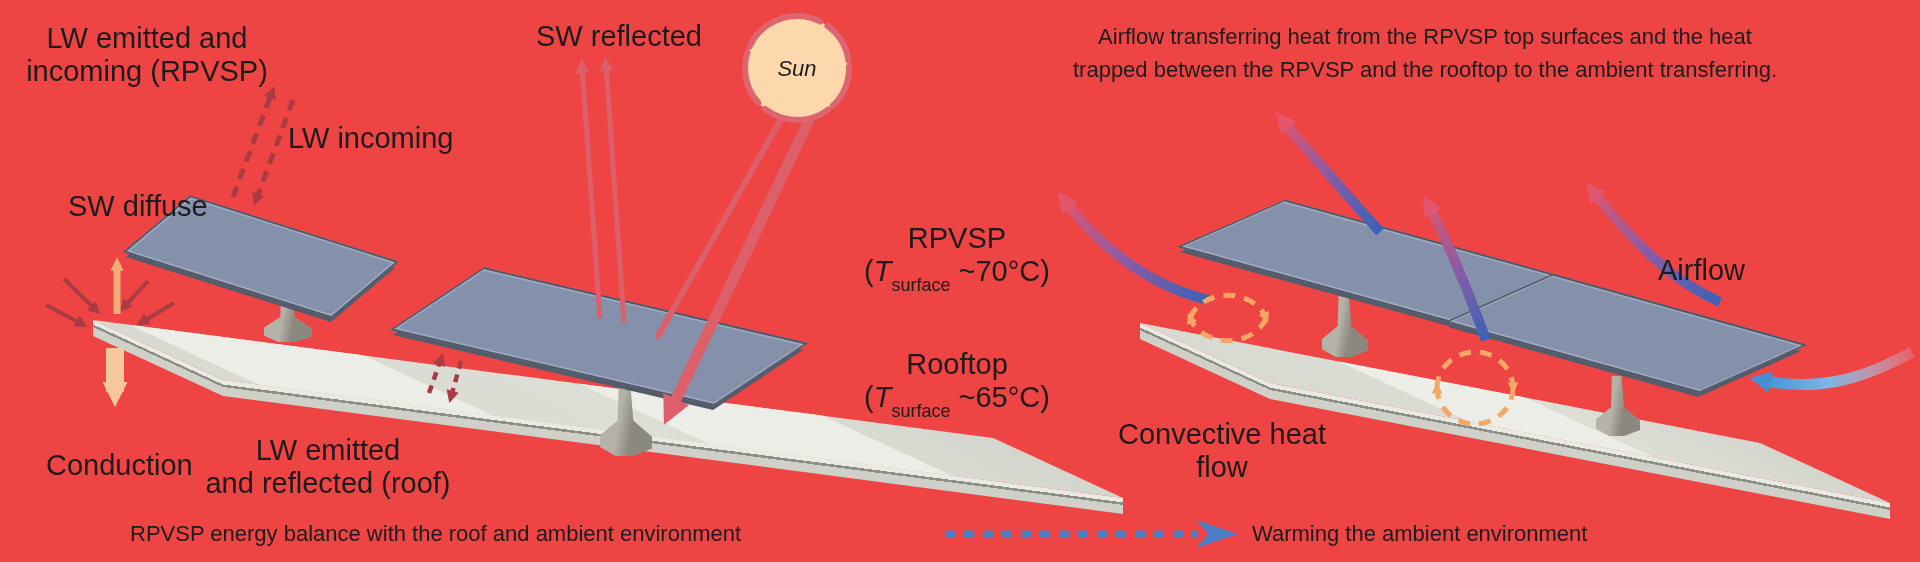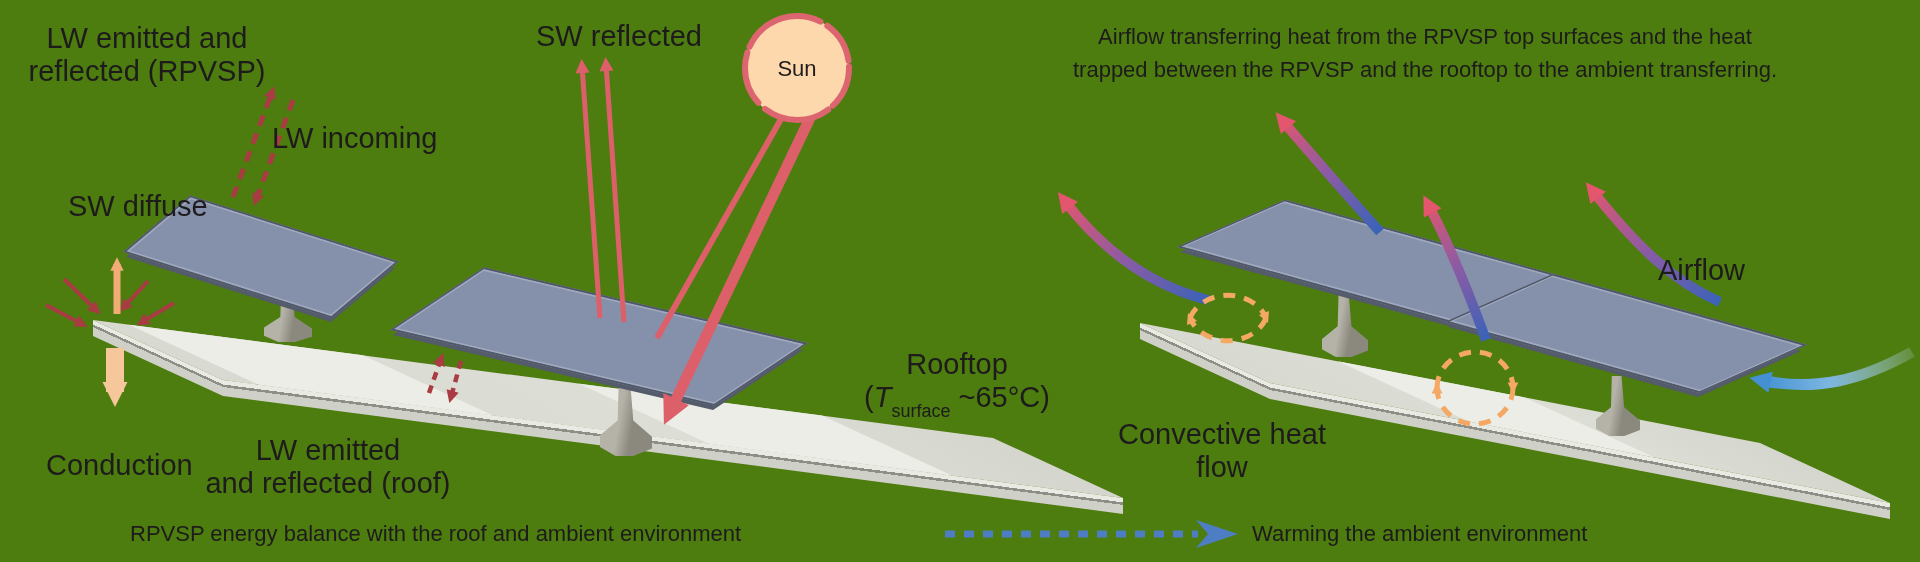"LW emitted and" .canvas { background: #4d7c0f -> #ef4444 }
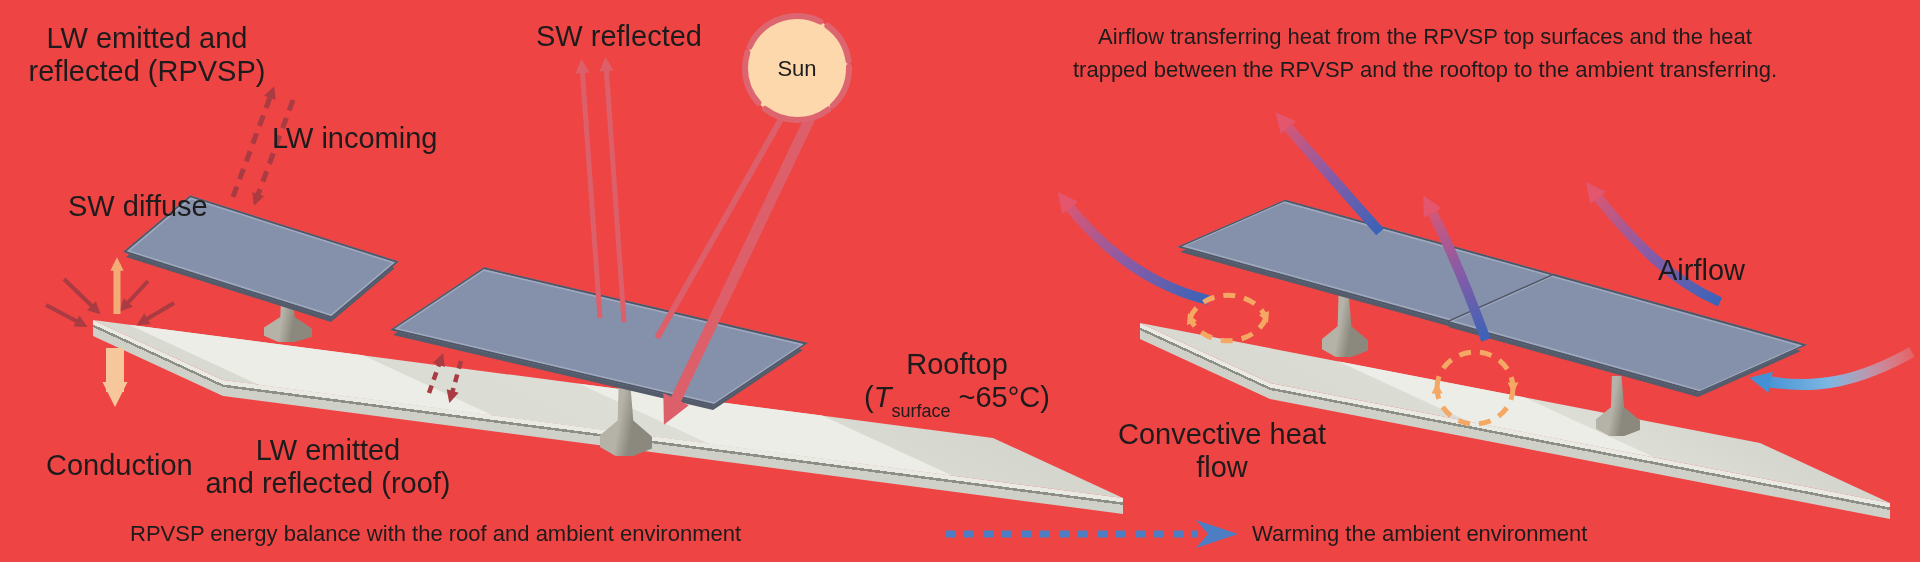"reflected (RPVSP)" div { text: reflected -> incoming }
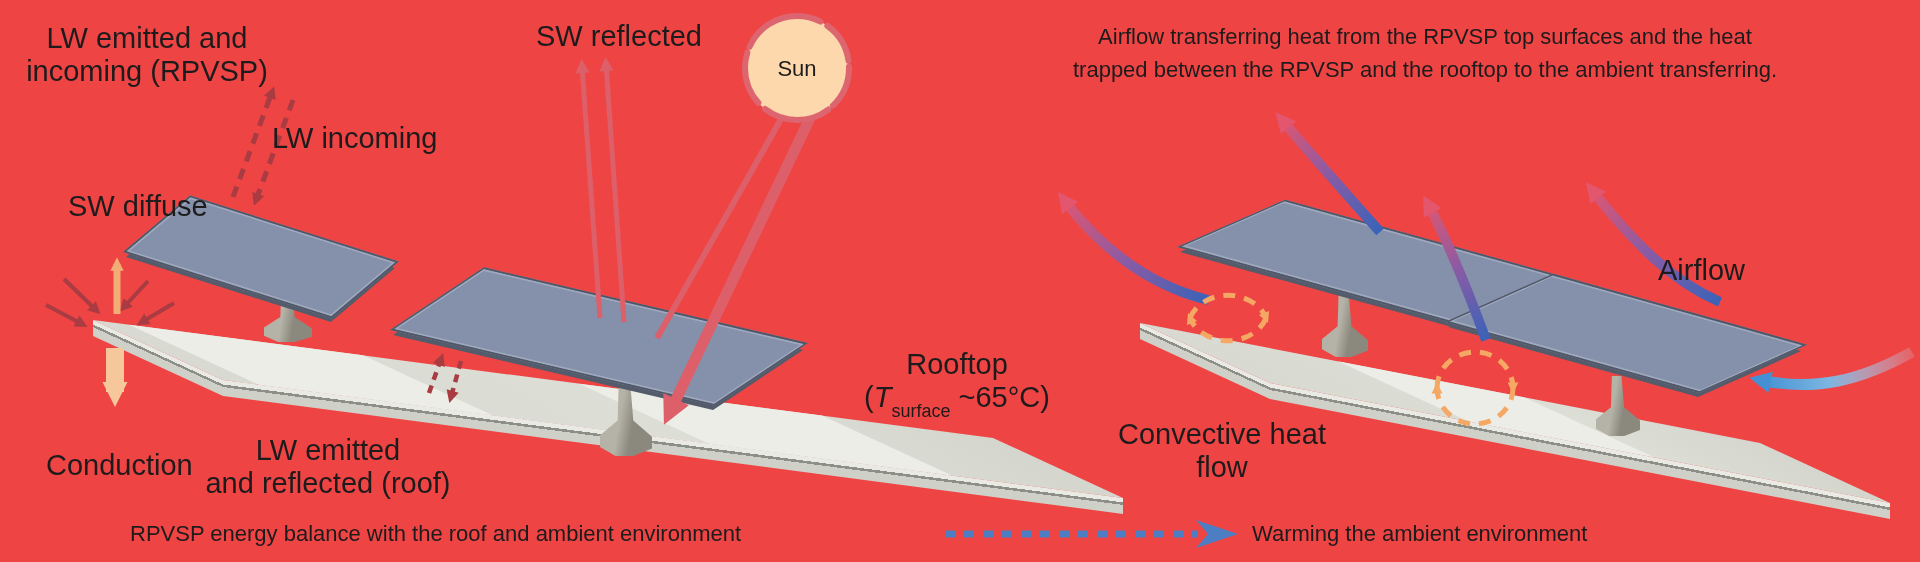"Sun" div.lbl { font-style: none -> italic }
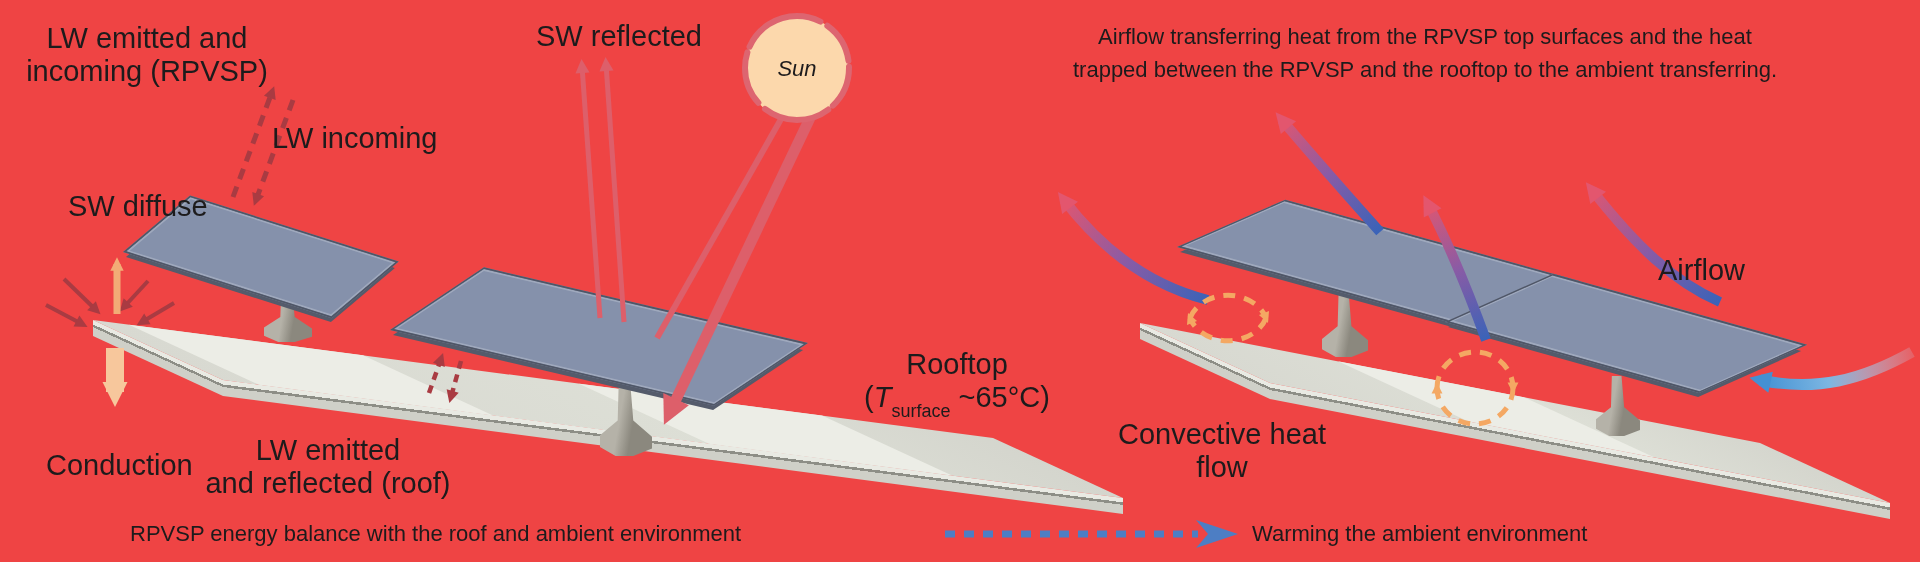"LW incoming" div.lbl { left: 272px -> 288px }
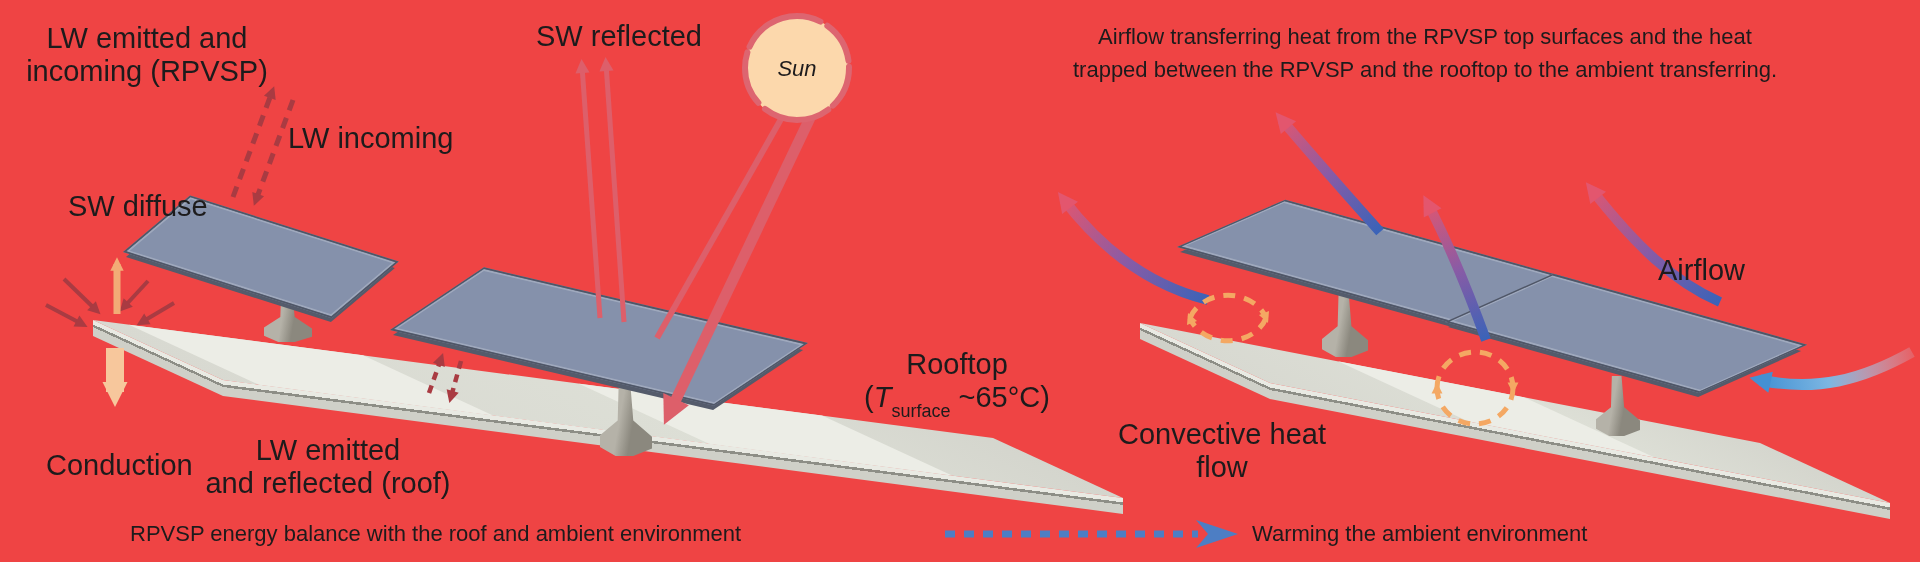"RPVSP" div.lbl { html: none -> <div> <div>RPVSP</div> <div><span>(</span><span>T</span><sub>surface</sub><span> ~70°C)</span></div> </div> }
